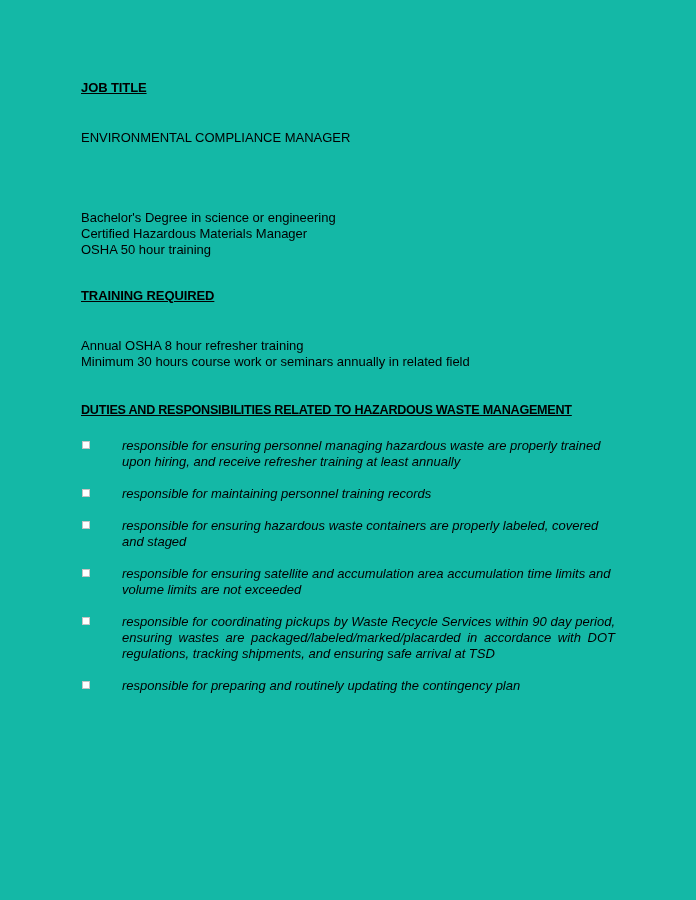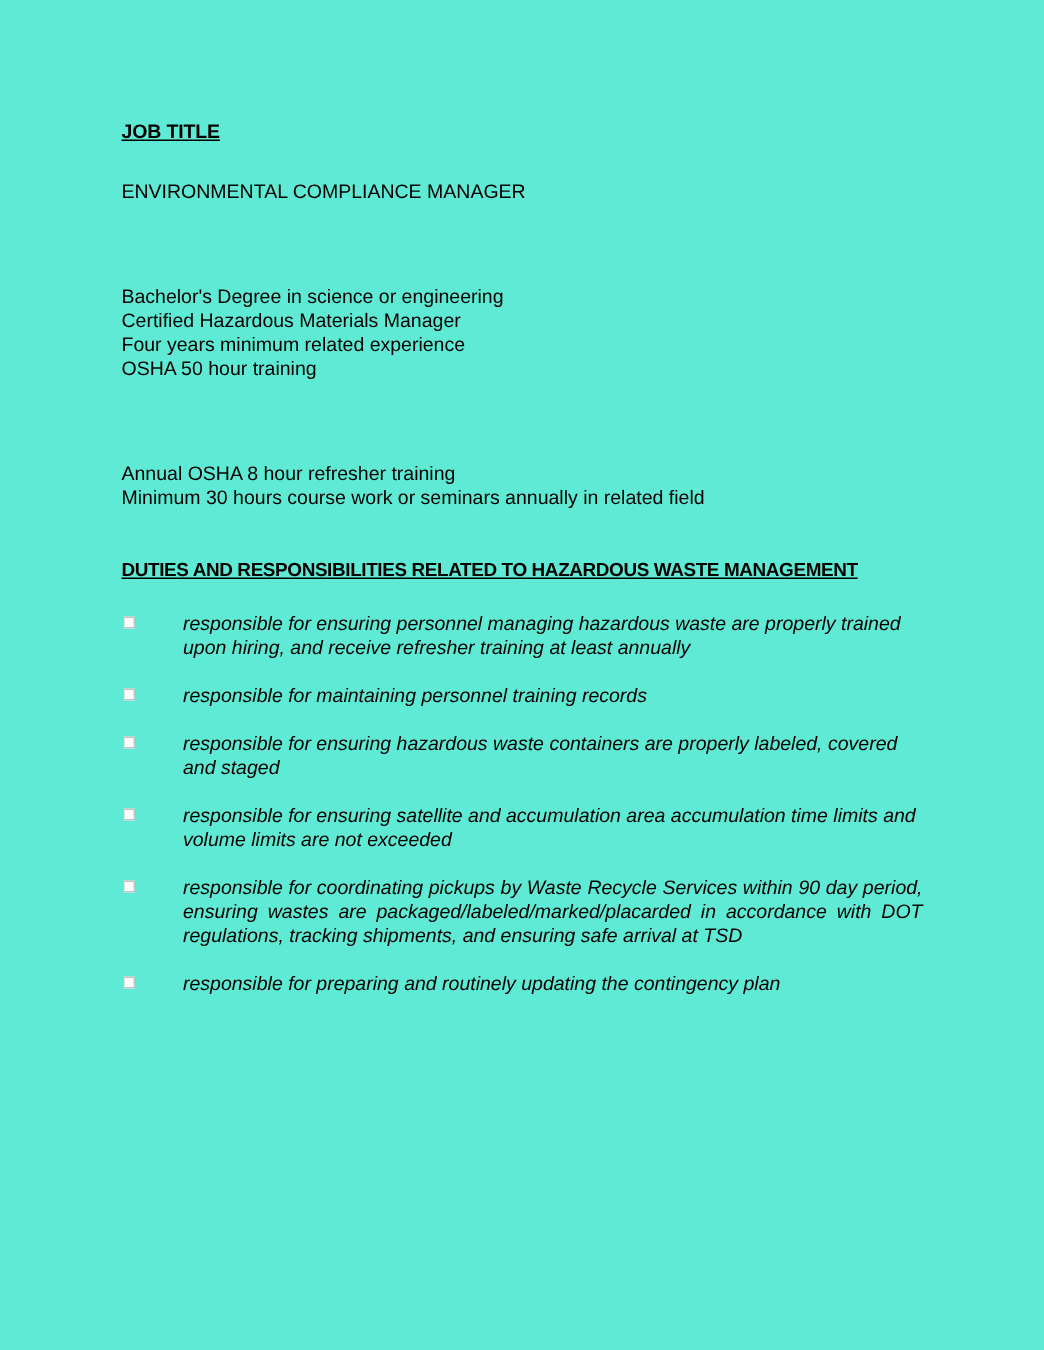"JOB TITLE" .page { background: #5eead4 -> #14b8a6 }
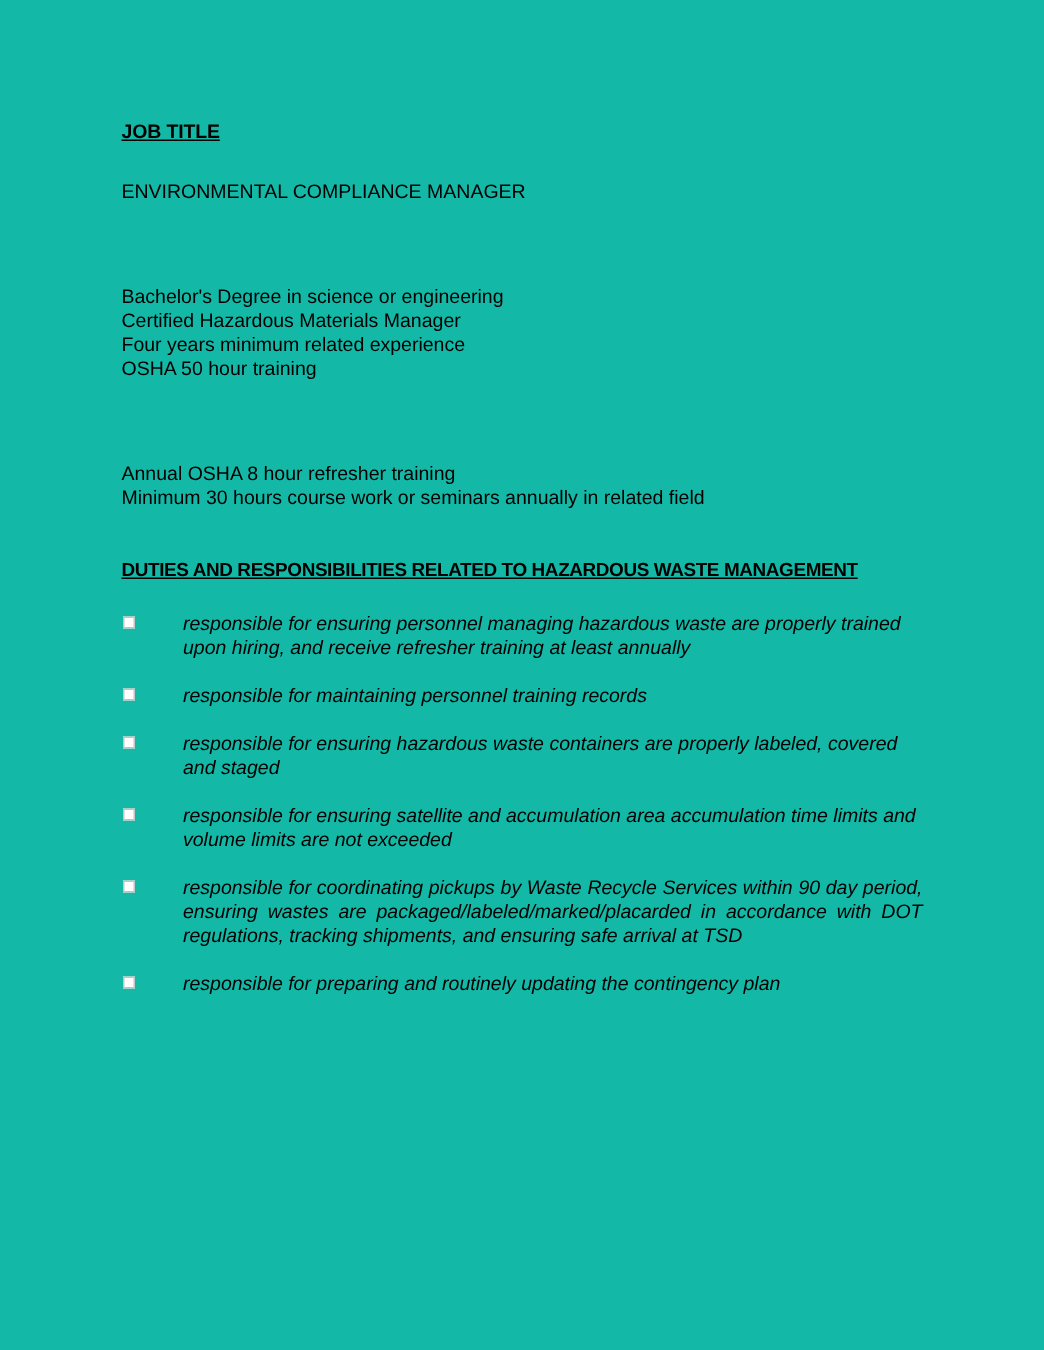"ENVIRONMENTAL COMPLIANCE MANAGER" .block-after-heading { margin-top: 24px -> 34px }
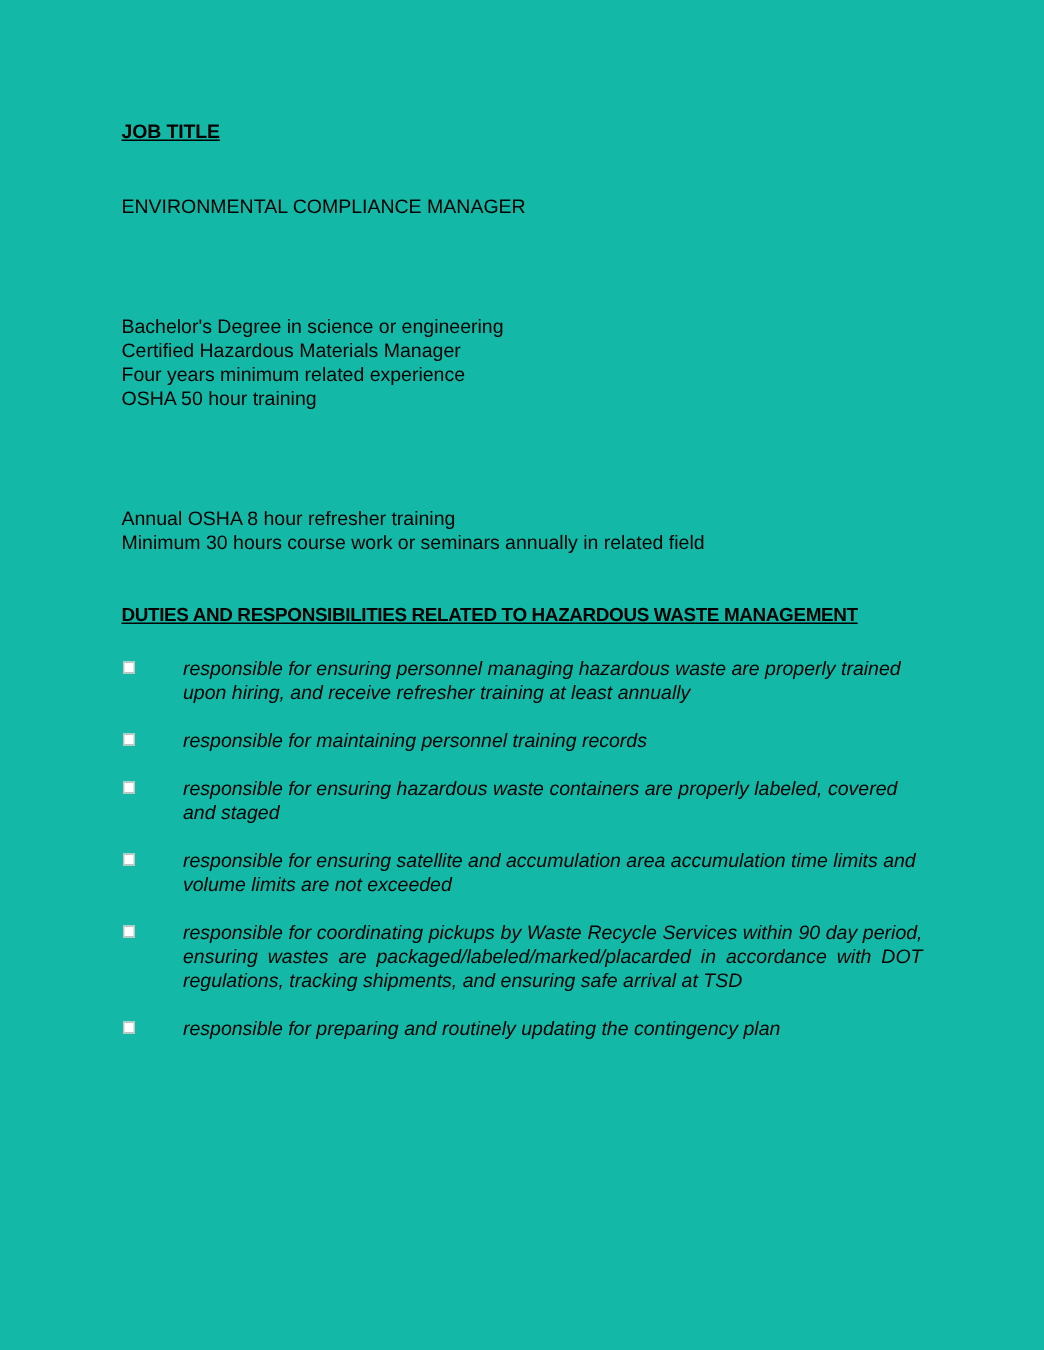"Four years minimum related experience" p.body-line { html: <p>Four years minimum related experience</p> -> none }
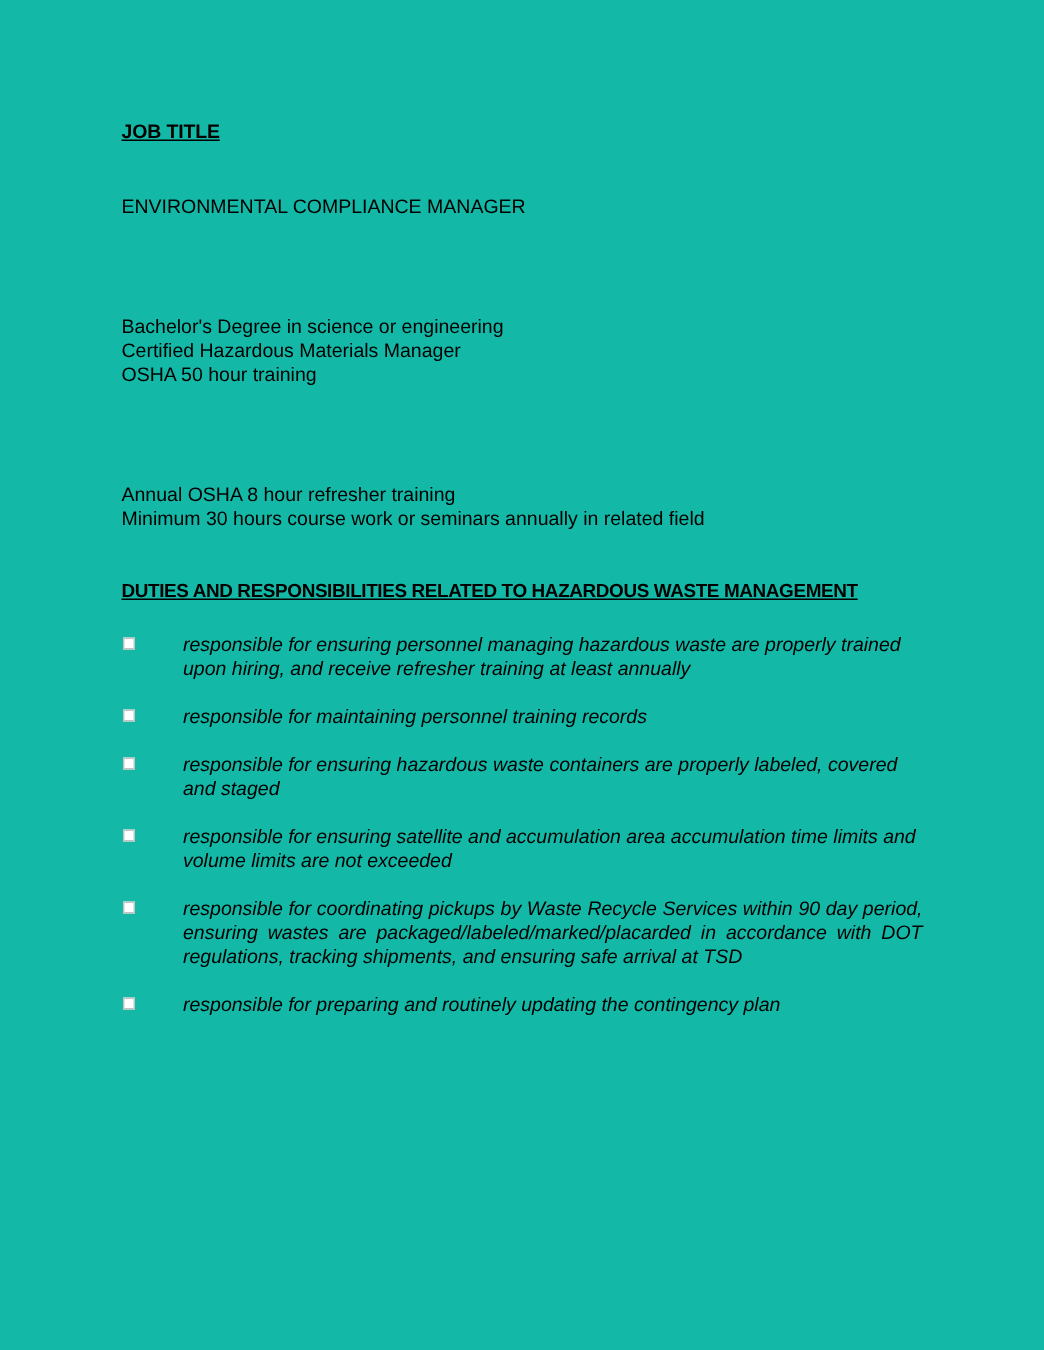"TRAINING REQUIRED" h2.section-heading { html: none -> <h2>TRAINING REQUIRED</h2> }
